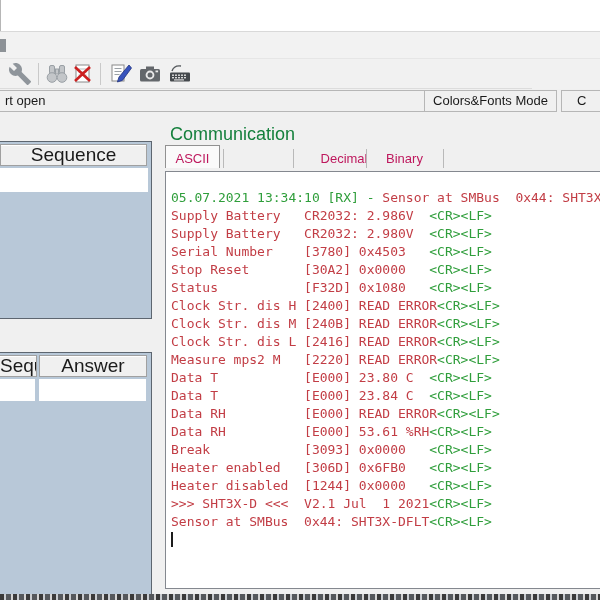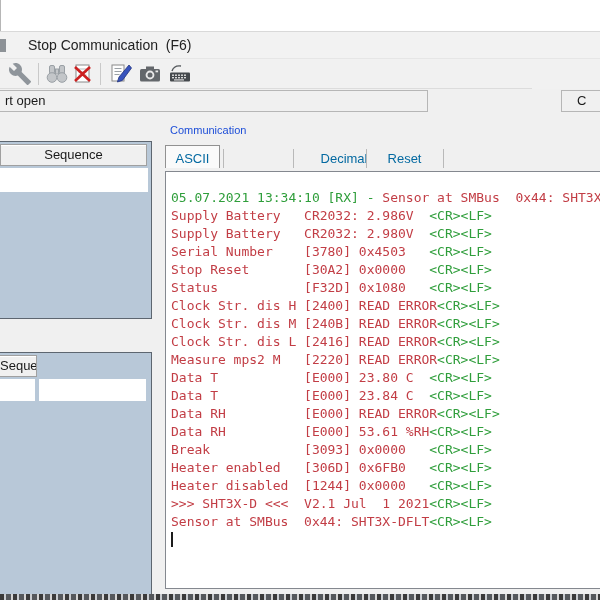"Stop Communication (F6)" div.abs { html: <div>Stop Communication (F6)</div> -> none }
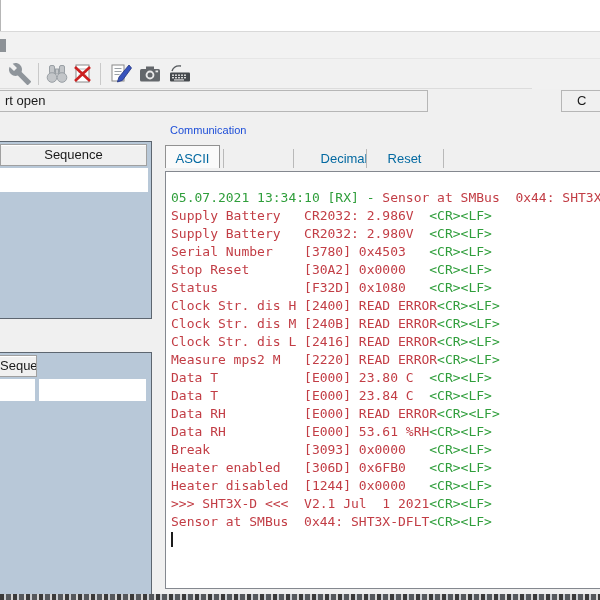"Colors&Fonts Mode" div.abs { html: none -> <div> <span>Colors&amp;Fonts Mode</span> </div> }
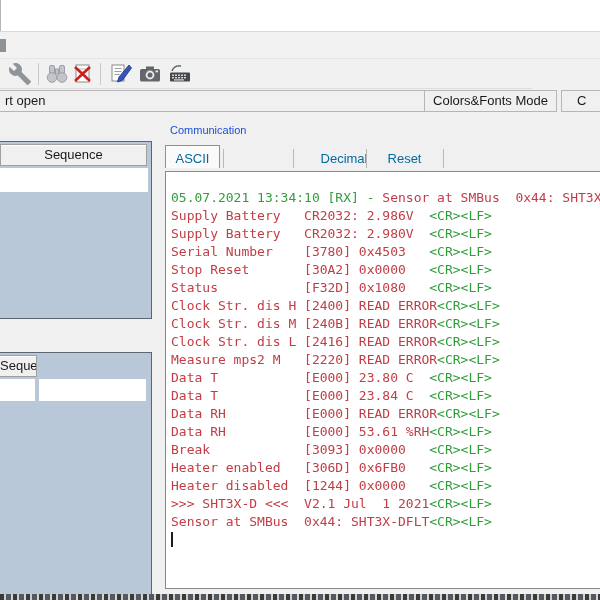"Communication" .commlabel { color: #1d4ed8 -> #15803d; font-size: 11px -> 18px }
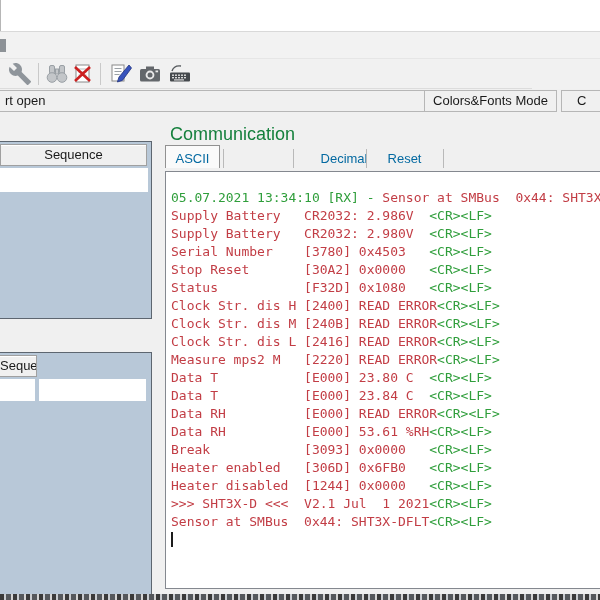"Sequence" .gridhead { font-size: 13px -> 19px }
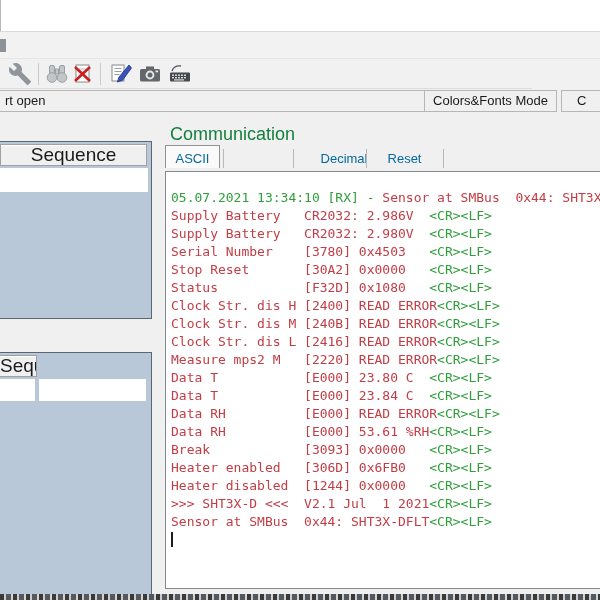"ASCII" .tab { color: #0369a1 -> #be185d }
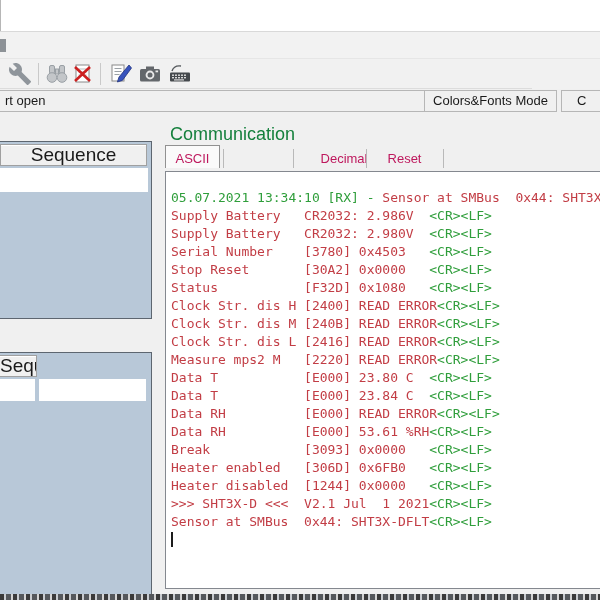"Reset" div.abs { text: Reset -> Binary }
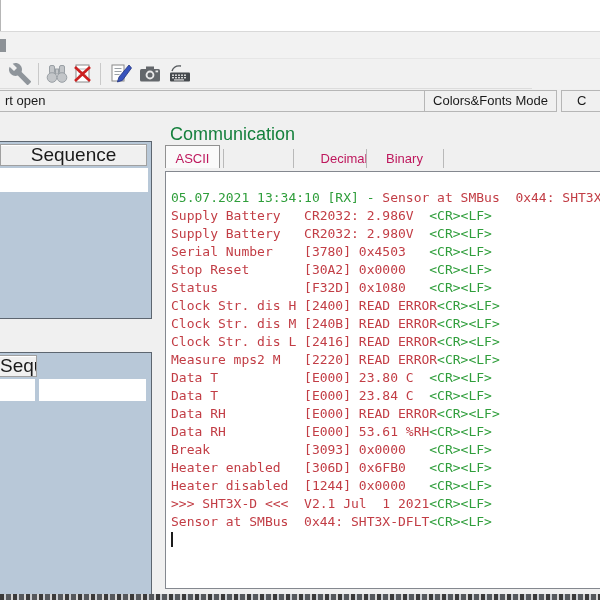"Answer" div.abs { html: none -> <div>Answer</div> }
